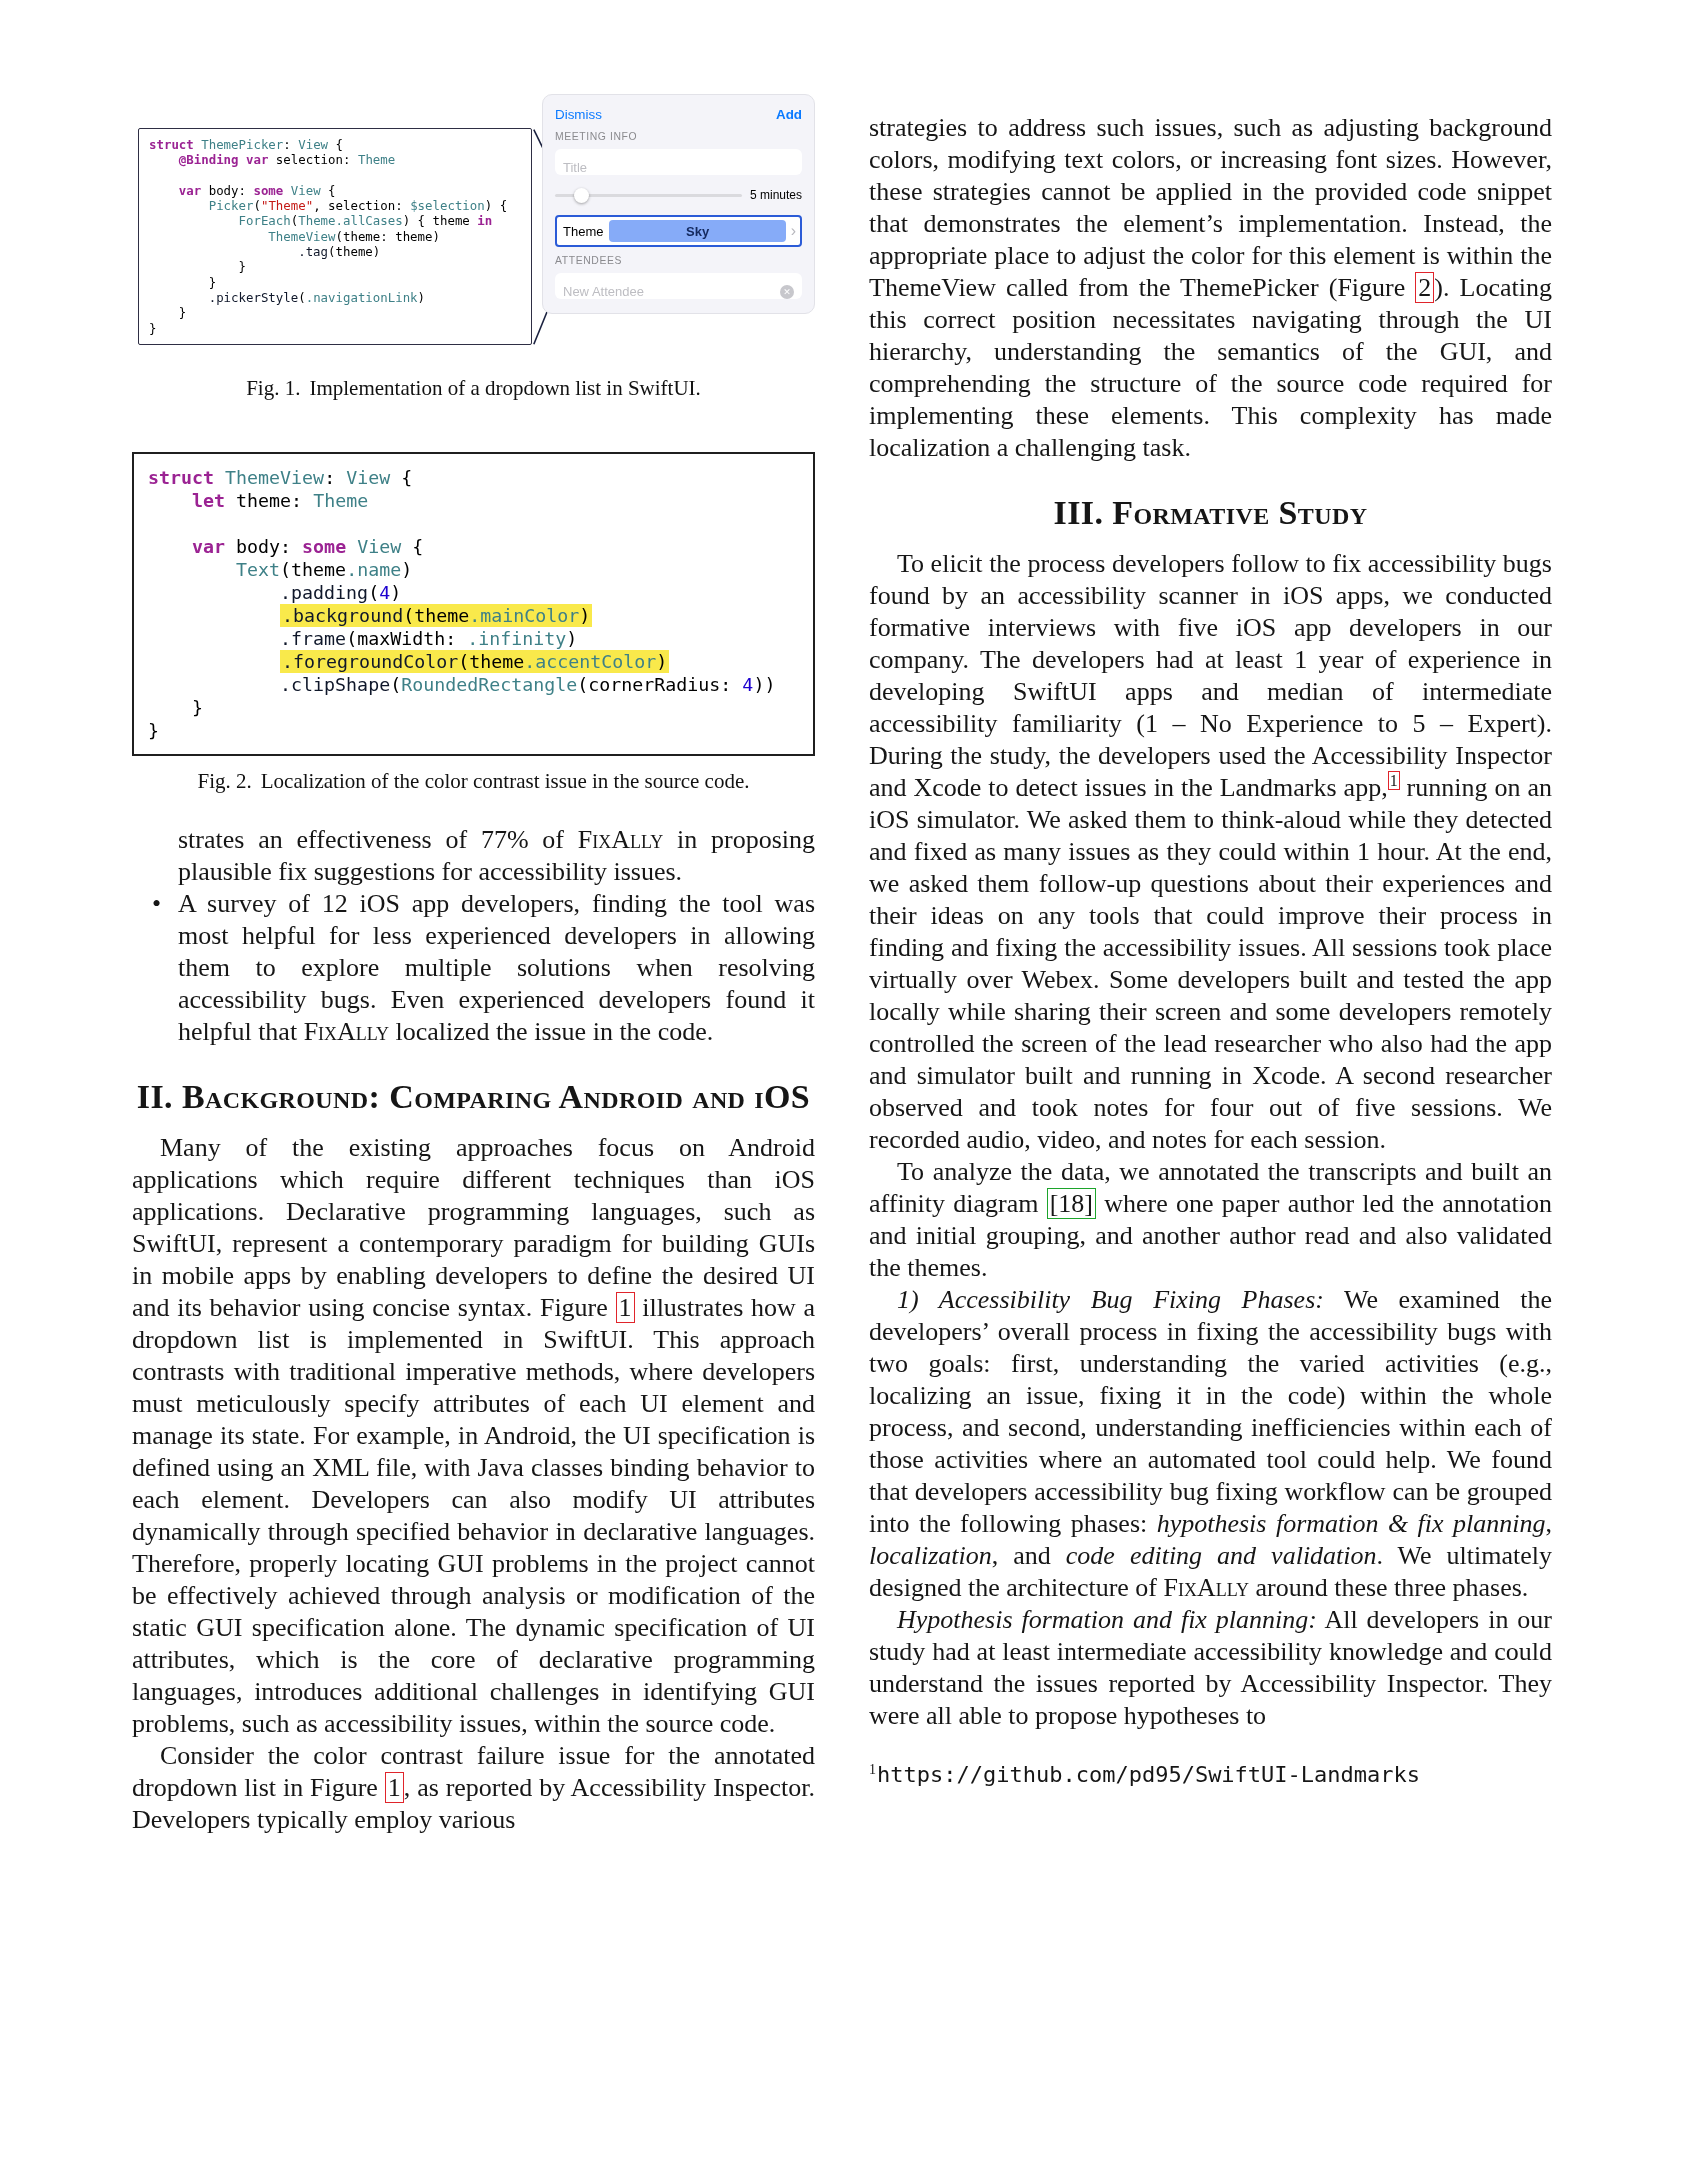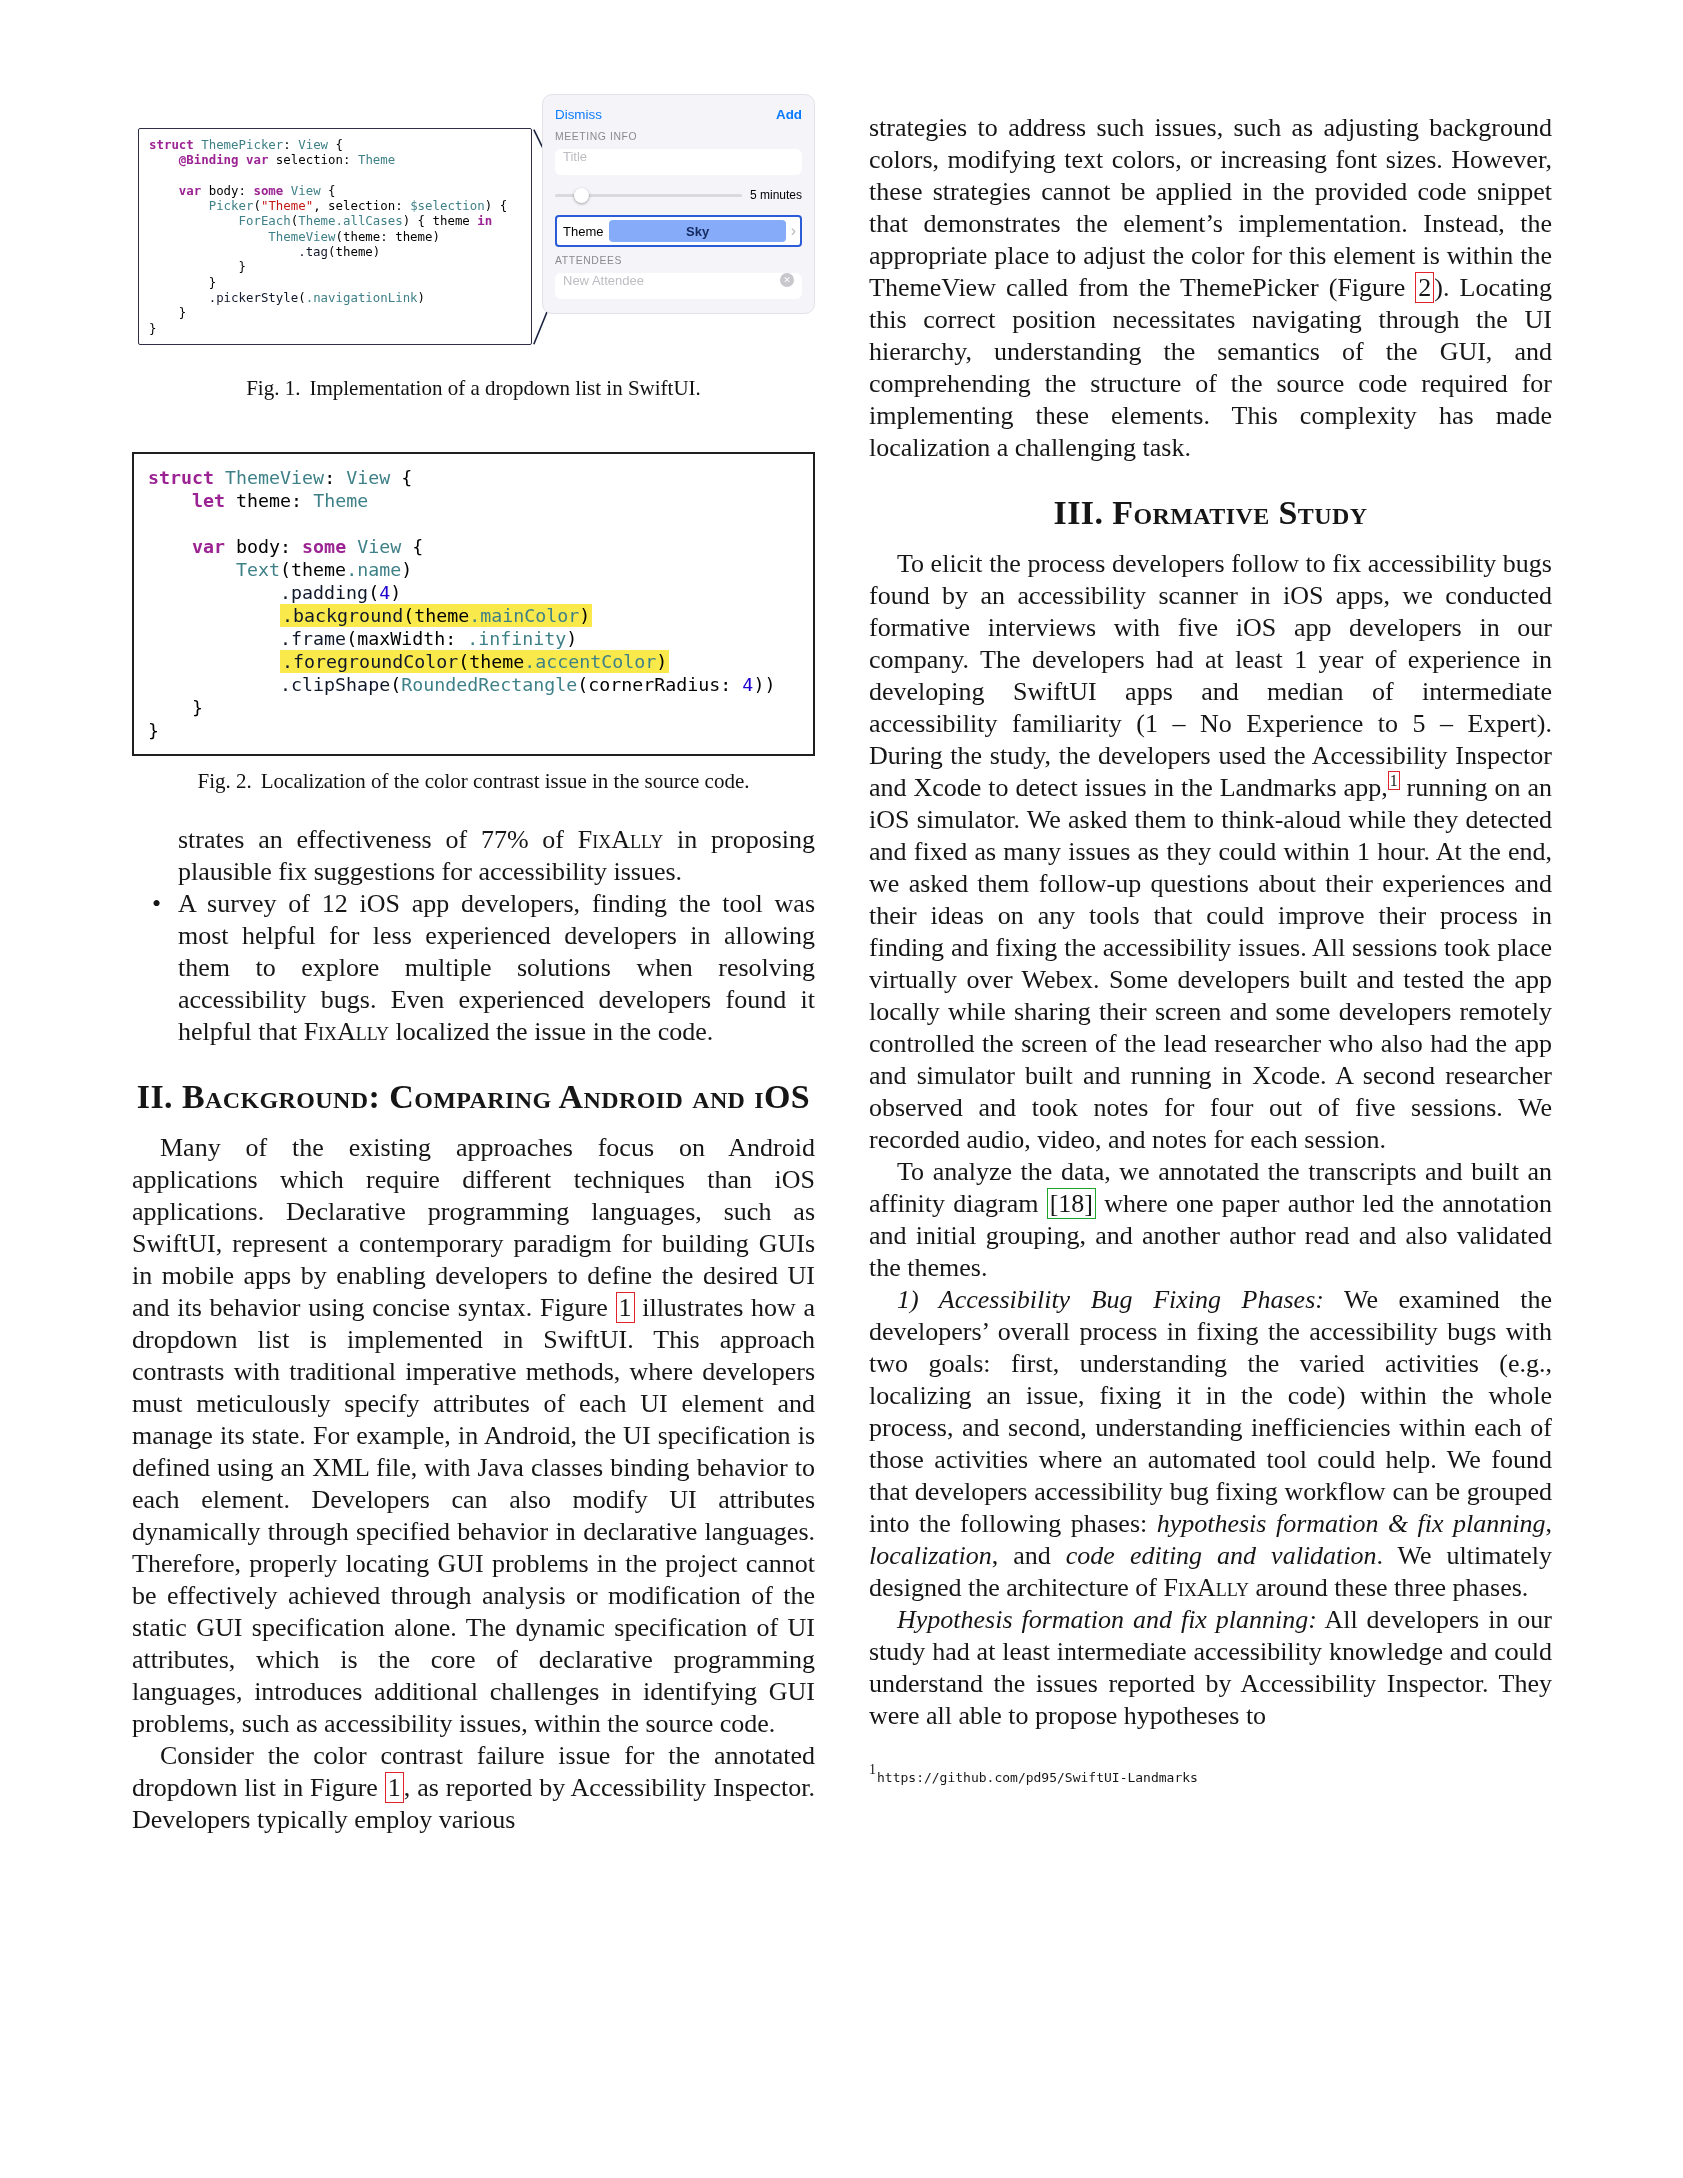"Title" .p-field { align-items: flex-start -> flex-end }
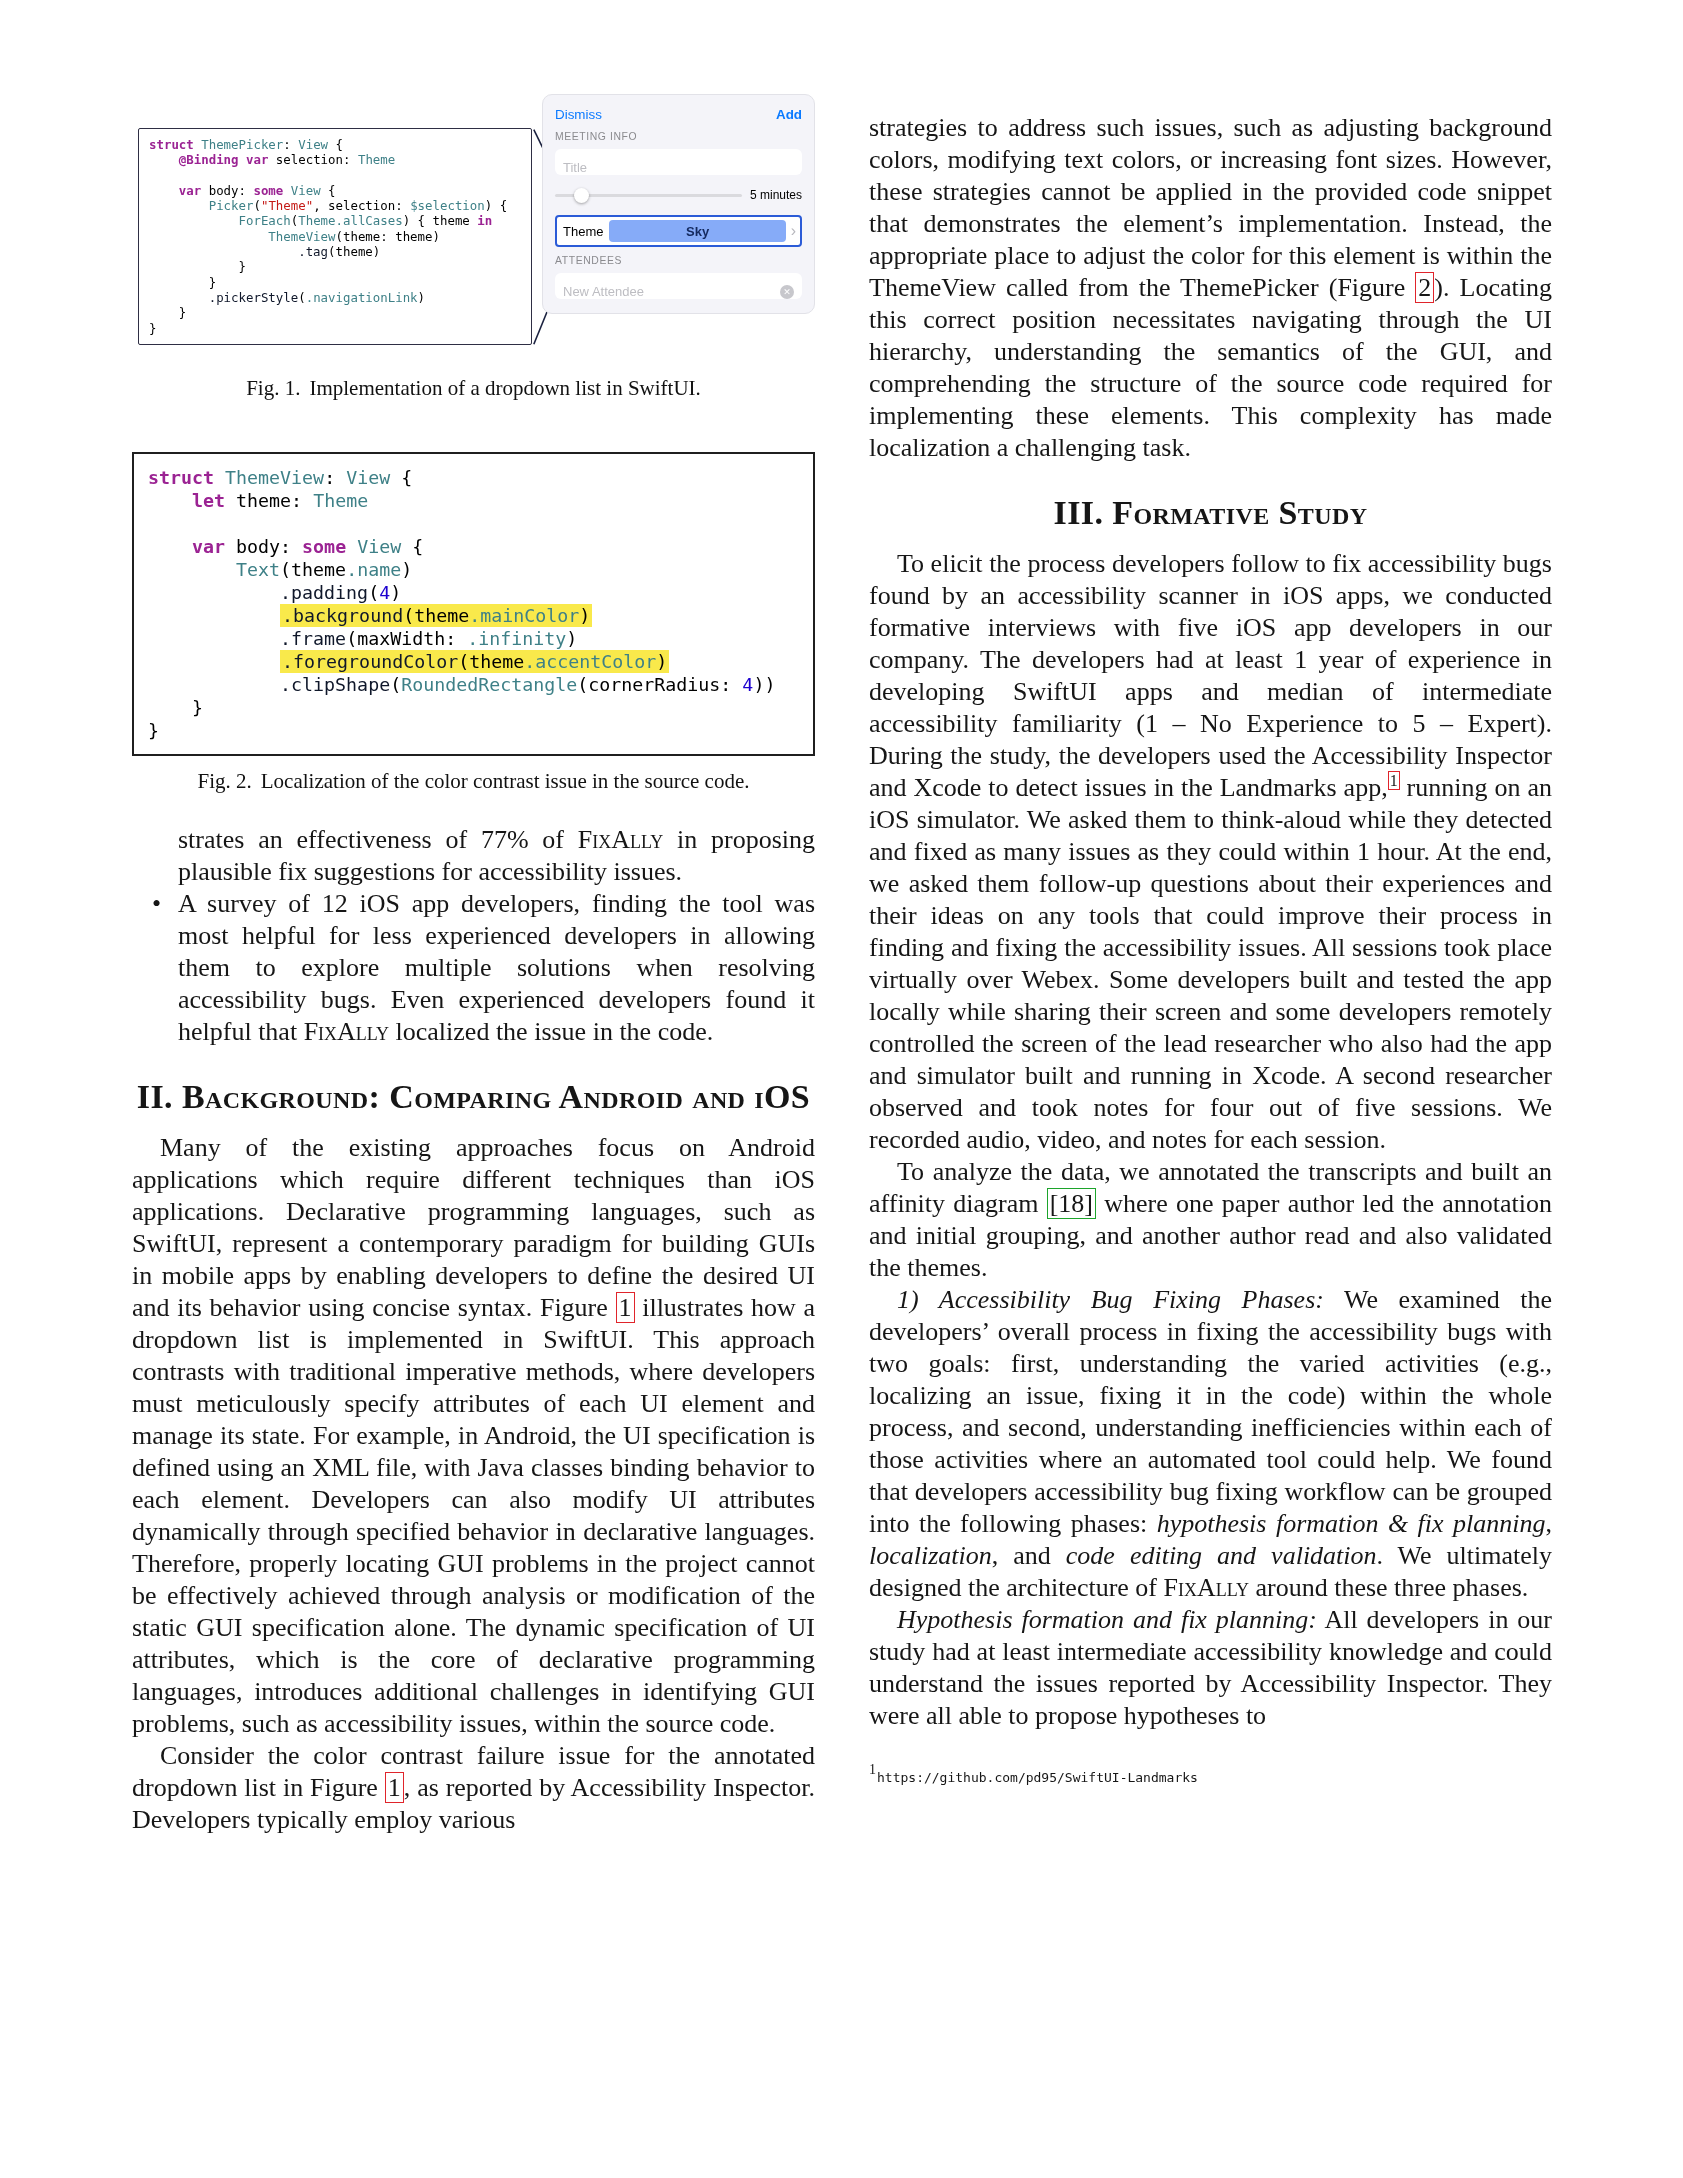"https://github.com/pd95/SwiftUI-Landmark" .fnurl { font-size: 13px -> 22px }
